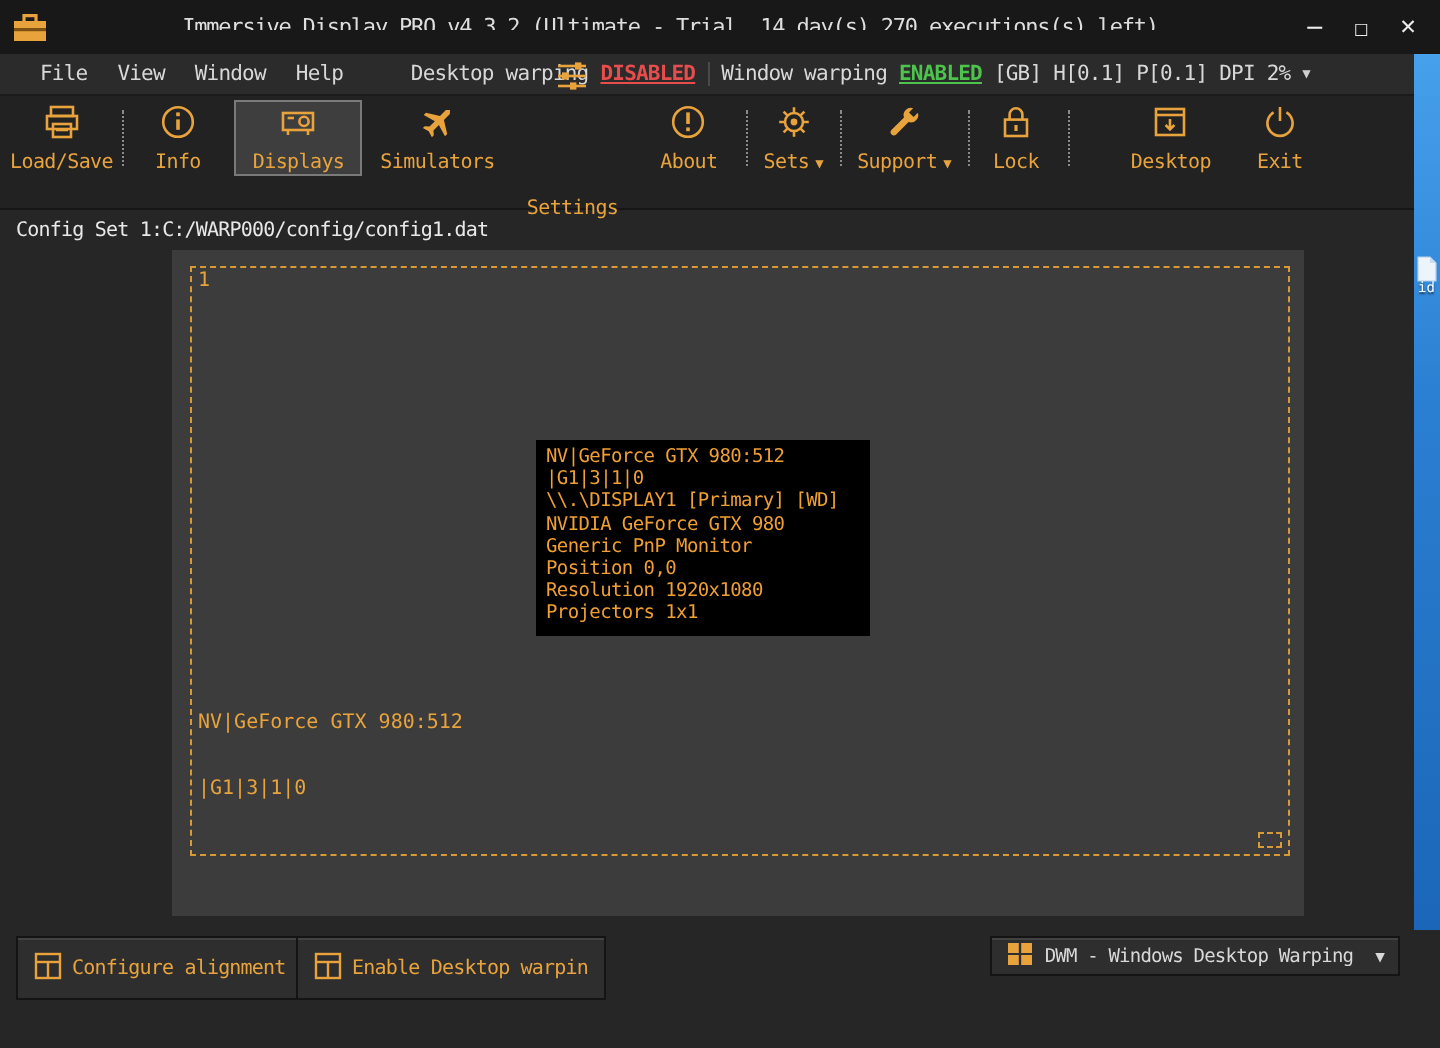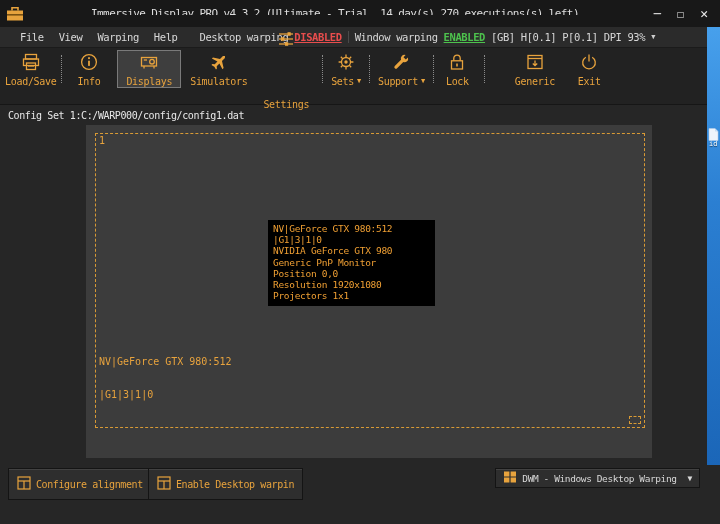"Warping" span.menu-item { text: Warping -> Window }
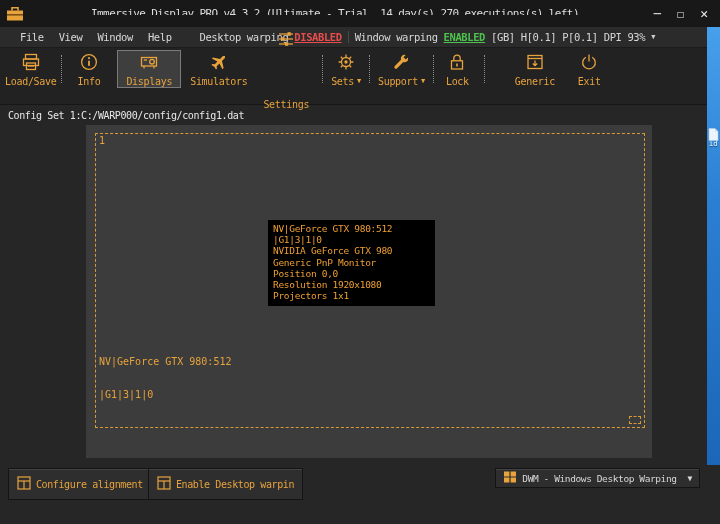"DPI 93%" span { text: 93% -> 2% }
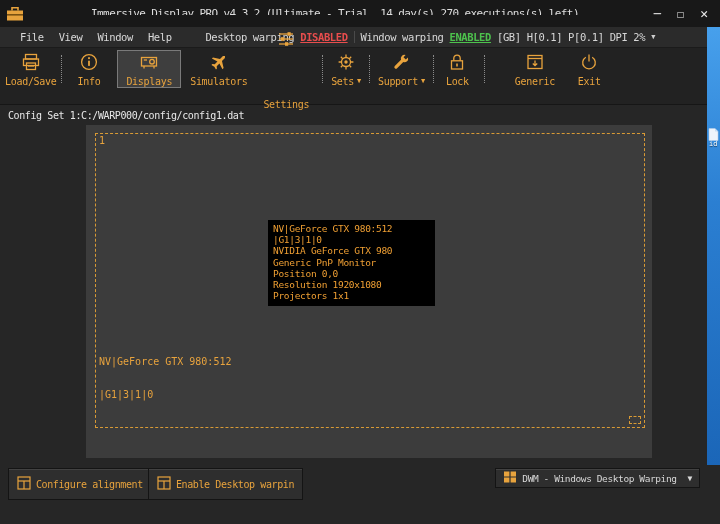"About" div.tool-btn { html: none -> <div> <span> <svg> <circle></circle> <rect></rect> <rect></rect> </svg> </span> <span>About</span> </div> }
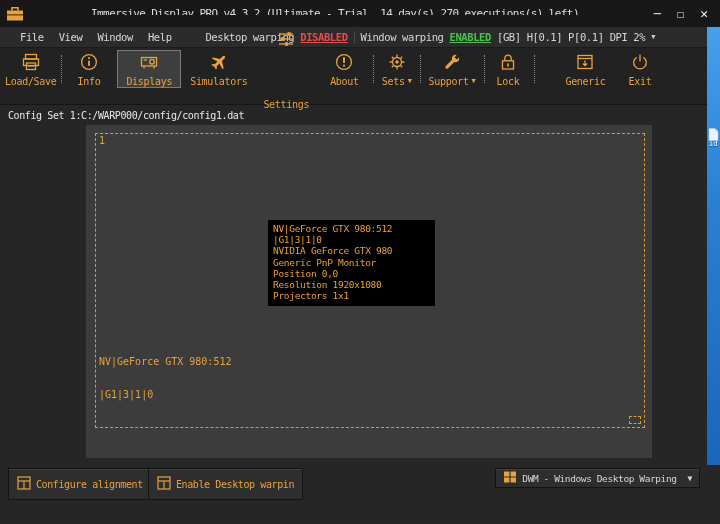"Generic" span { text: Generic -> Desktop }
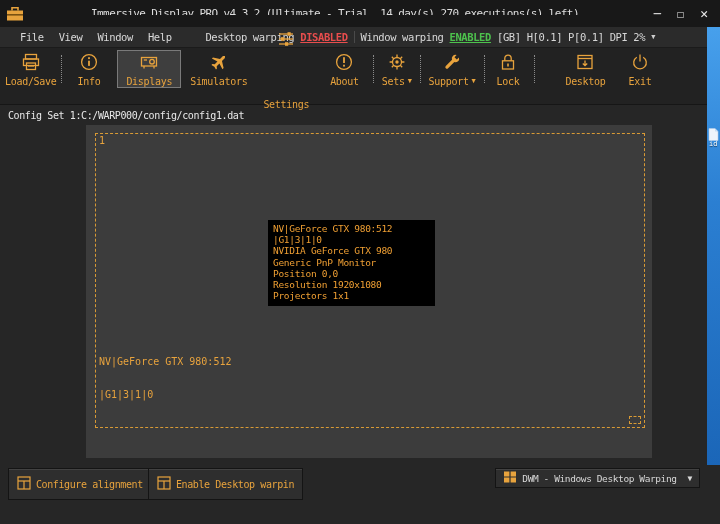"\\.\DISPLAY1 [Primary] [WD]" div { html: none -> <div>\\.\DISPLAY1 [Primary] [WD]</div> }
